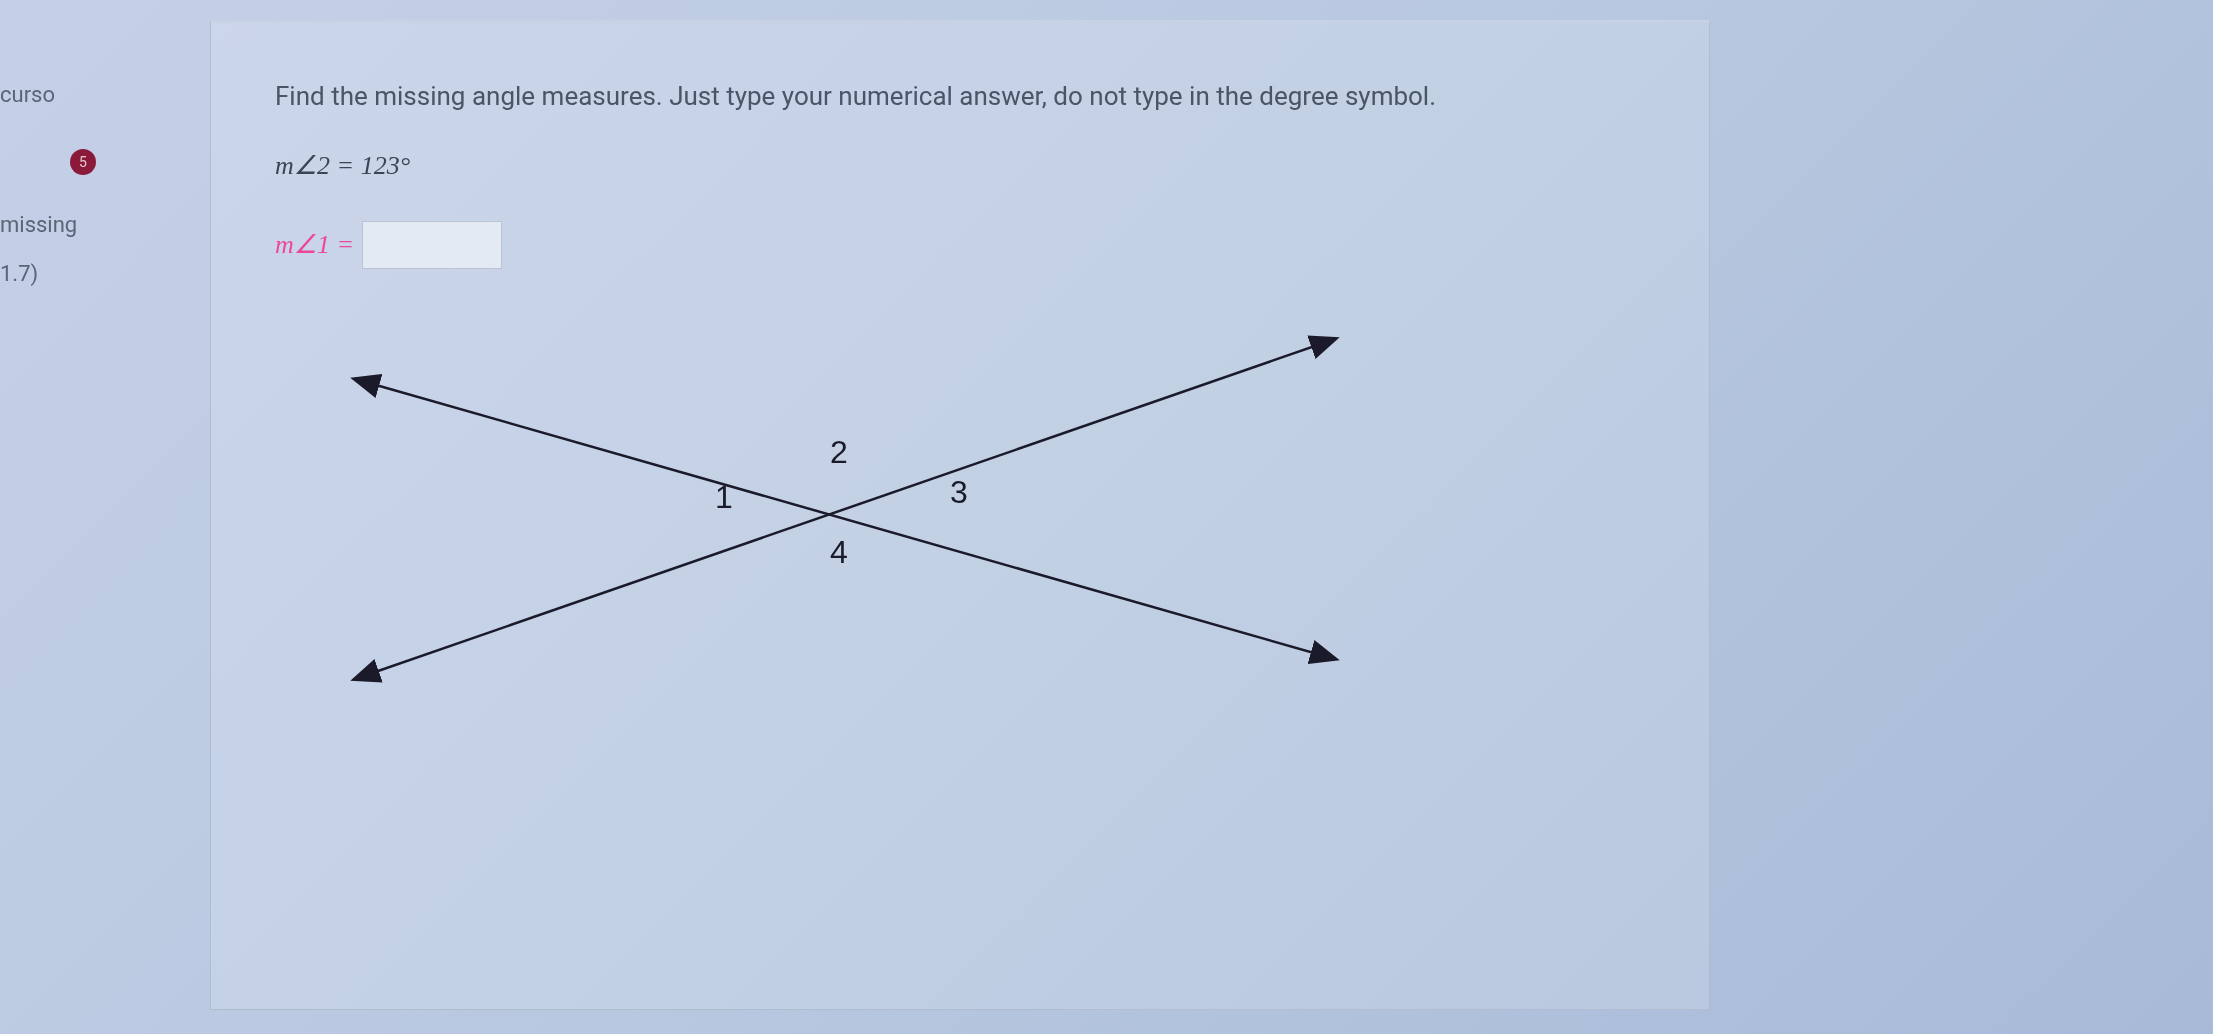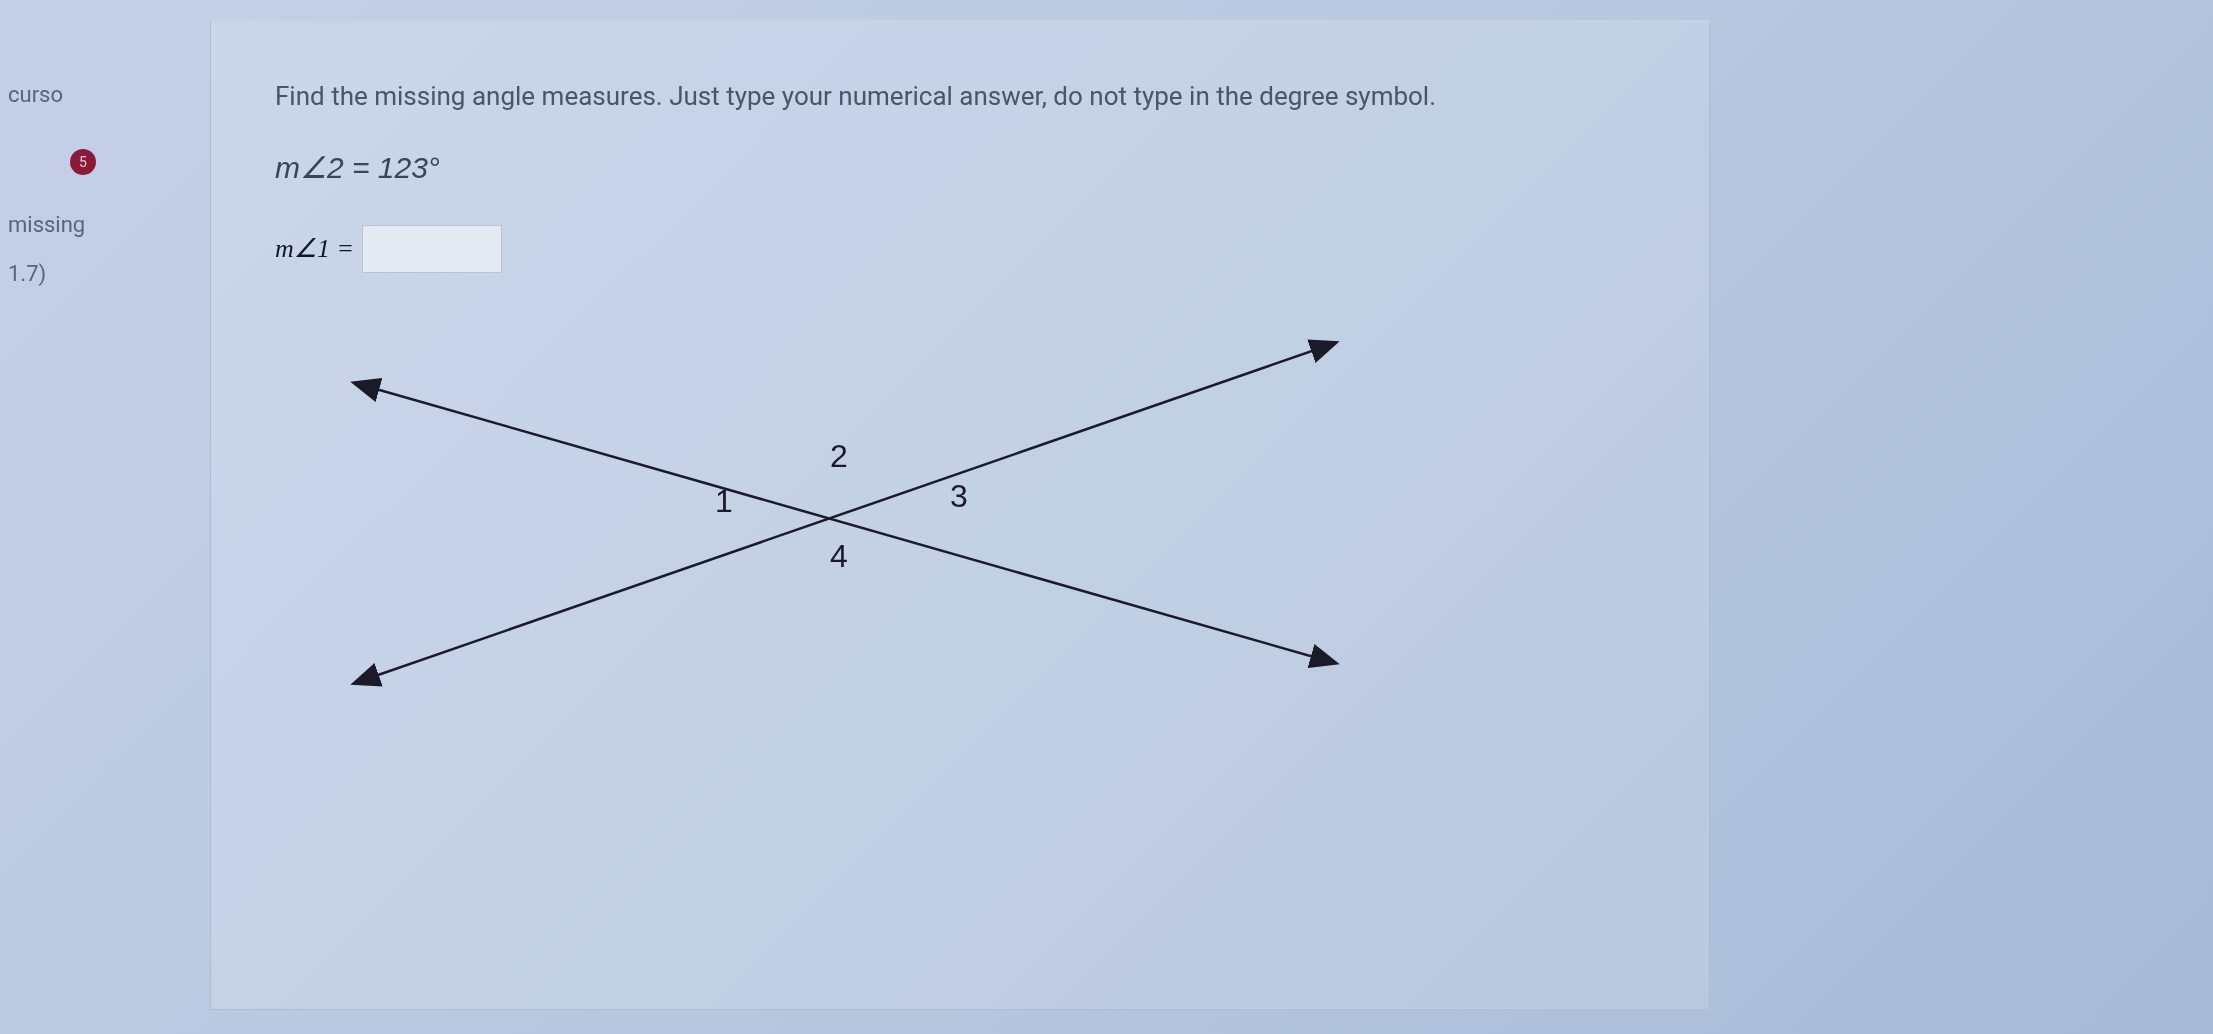"curso" .sidebar-item { padding: 12px 8px -> 12px 0 }
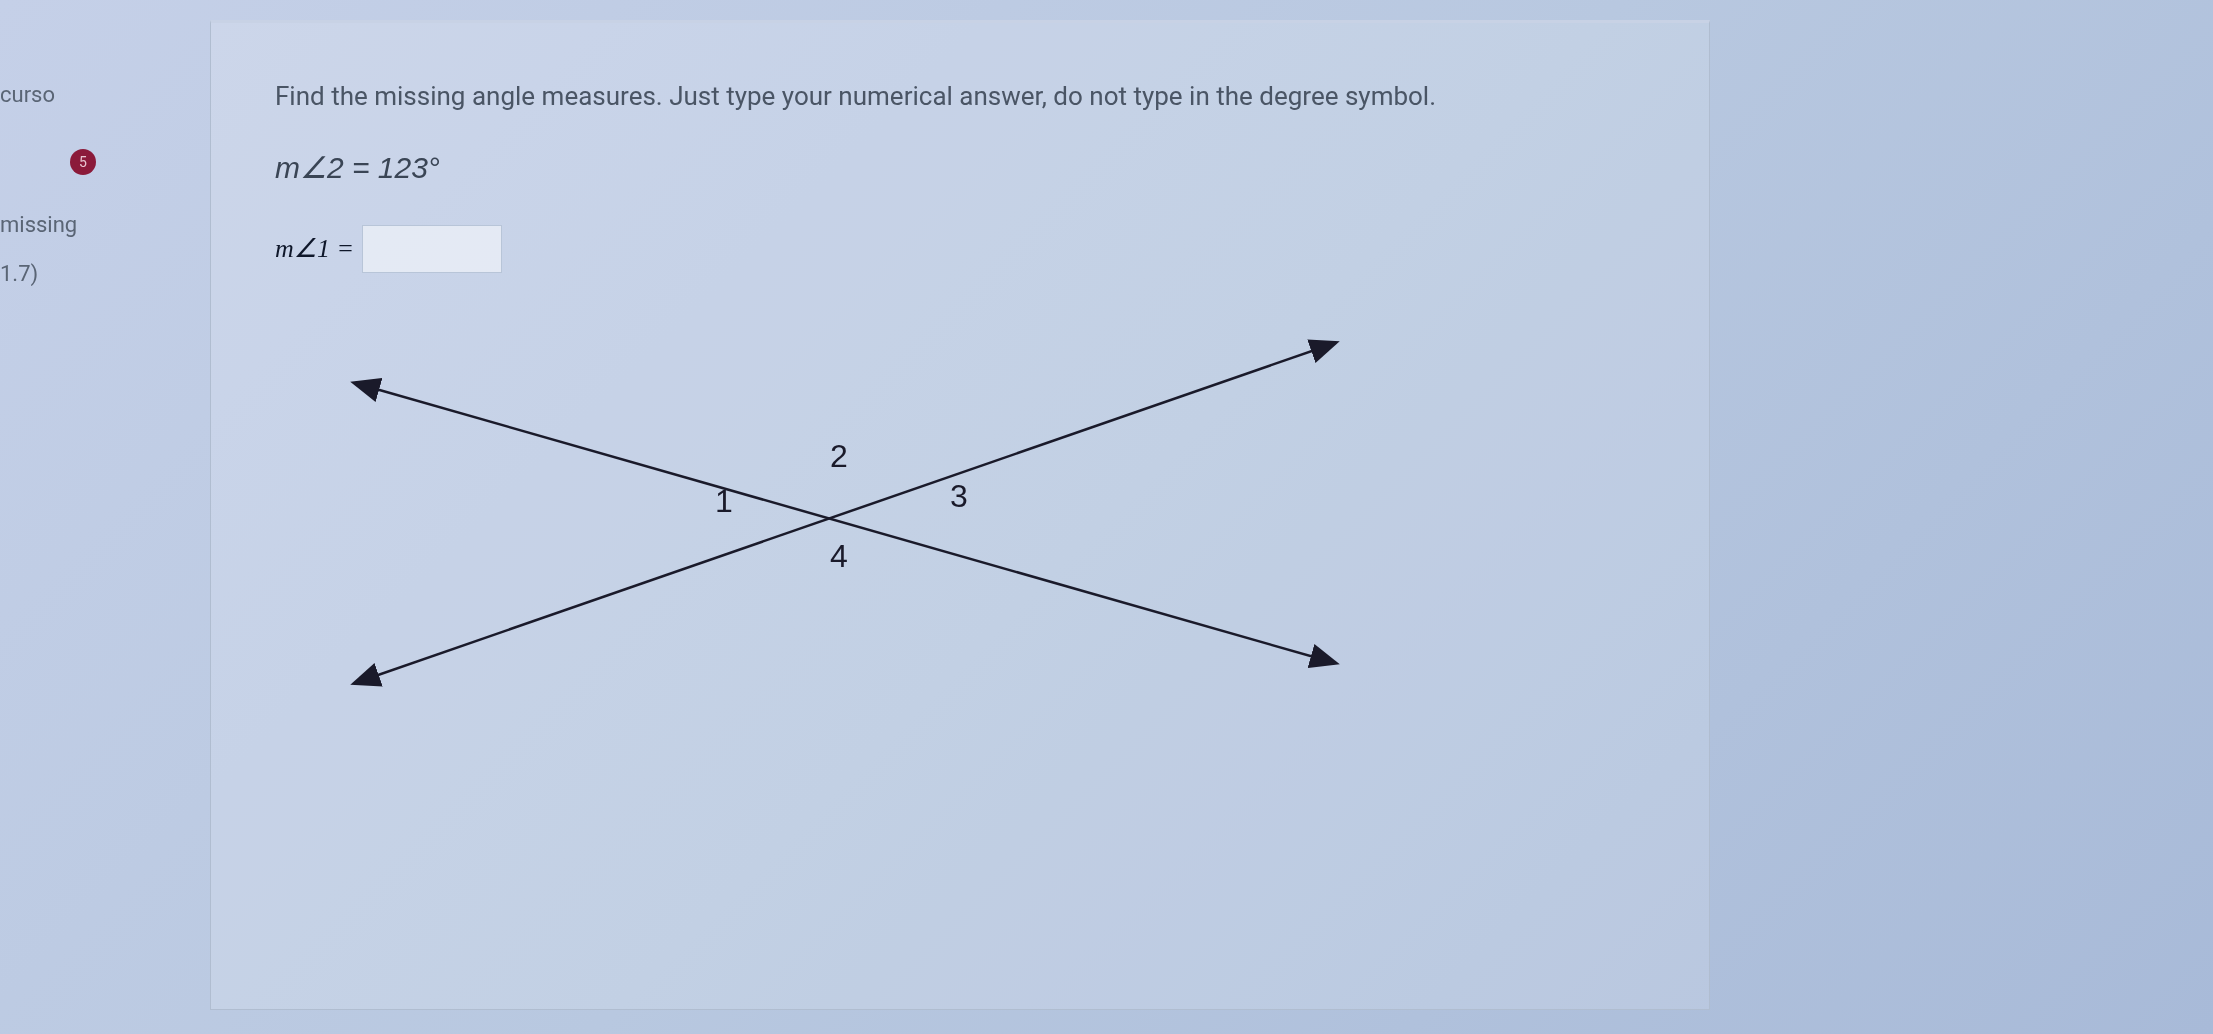"m∠2 = 123°" .given { font-family: Liberation Sans, sans-serif -> Liberation Serif, serif; font-size: 30px -> 26px }
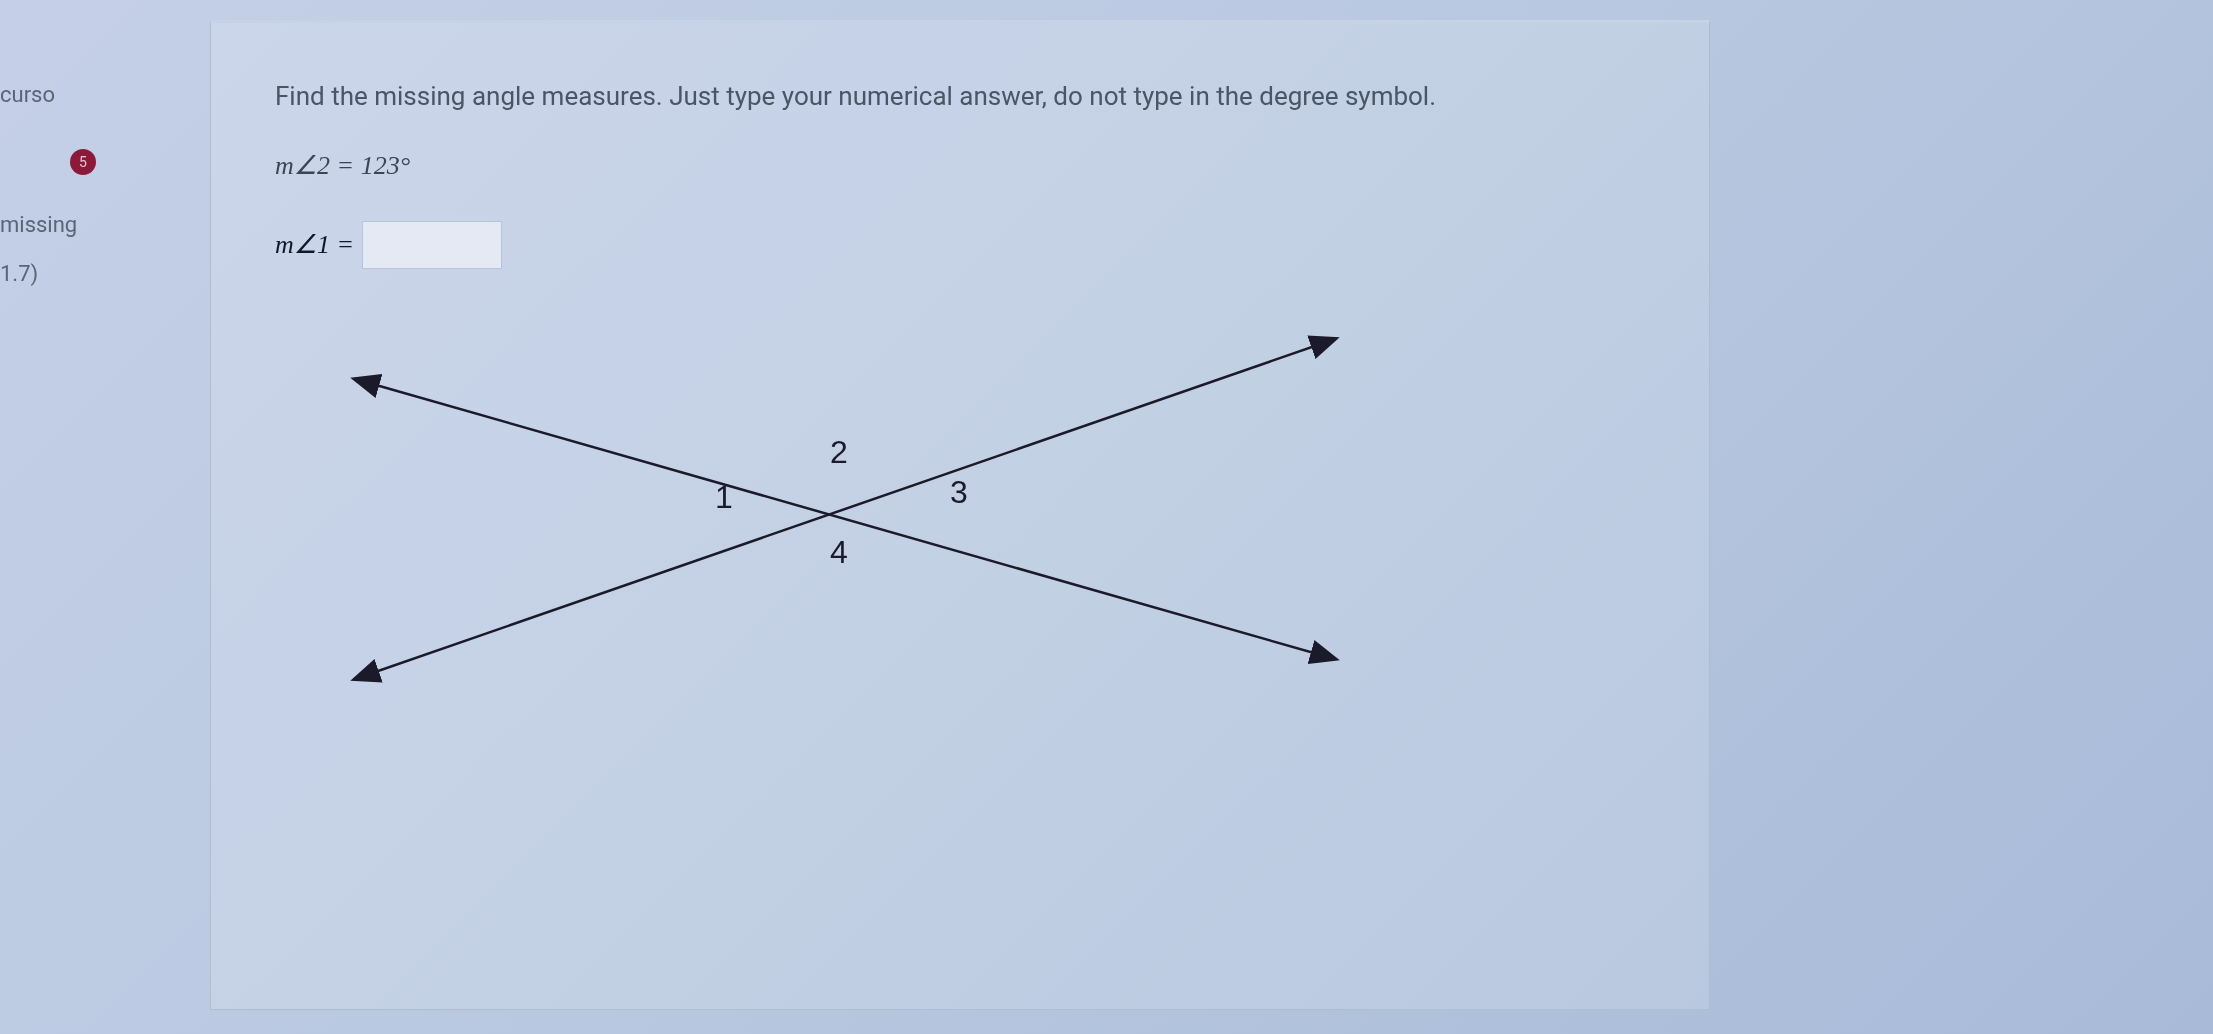"m∠1 =" .angle-label { color: #0f172a -> #ec4899 }
